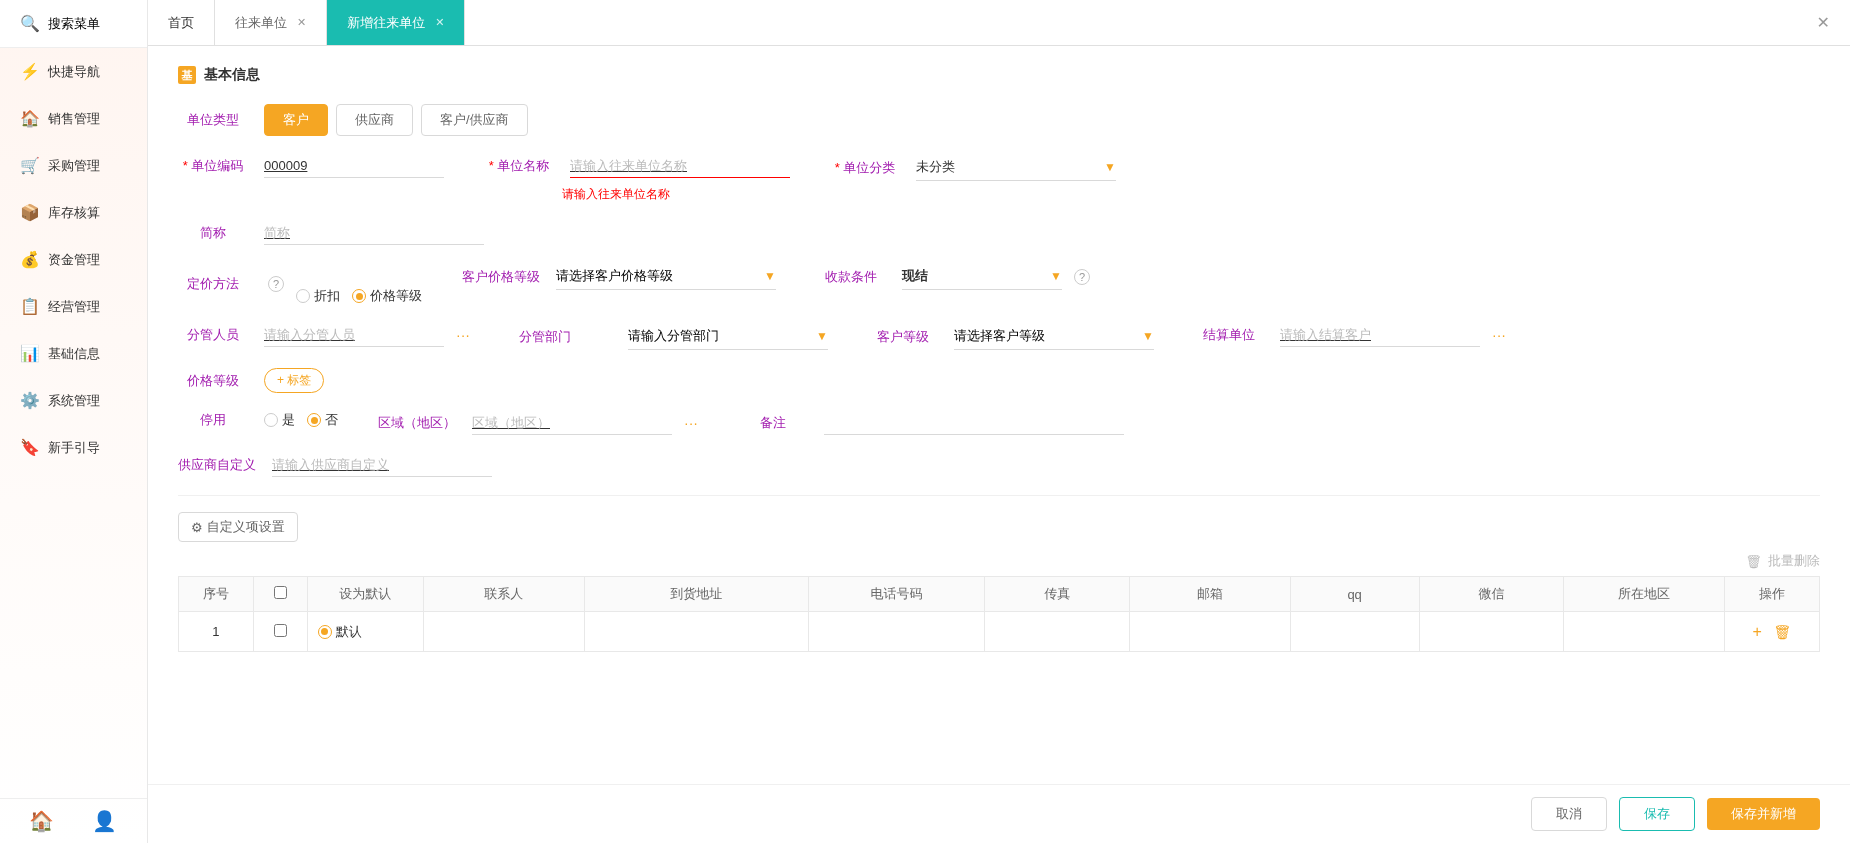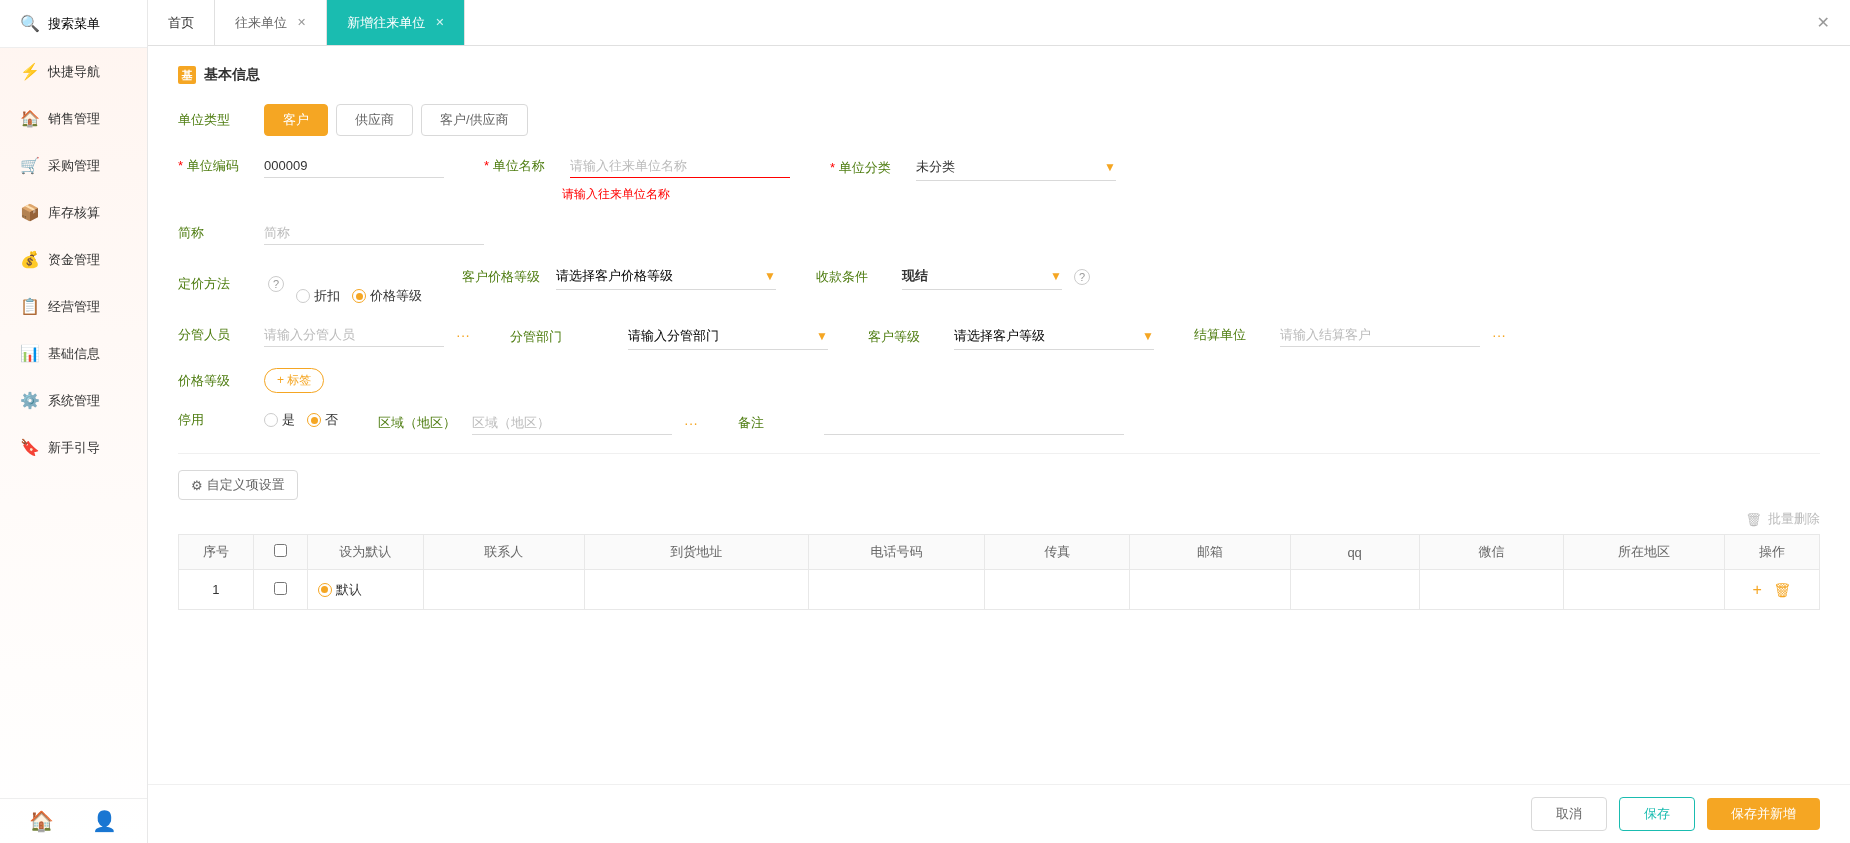"单位类型" .form-label { color: #4d7c0f -> #a21caf; text-align: left -> center }
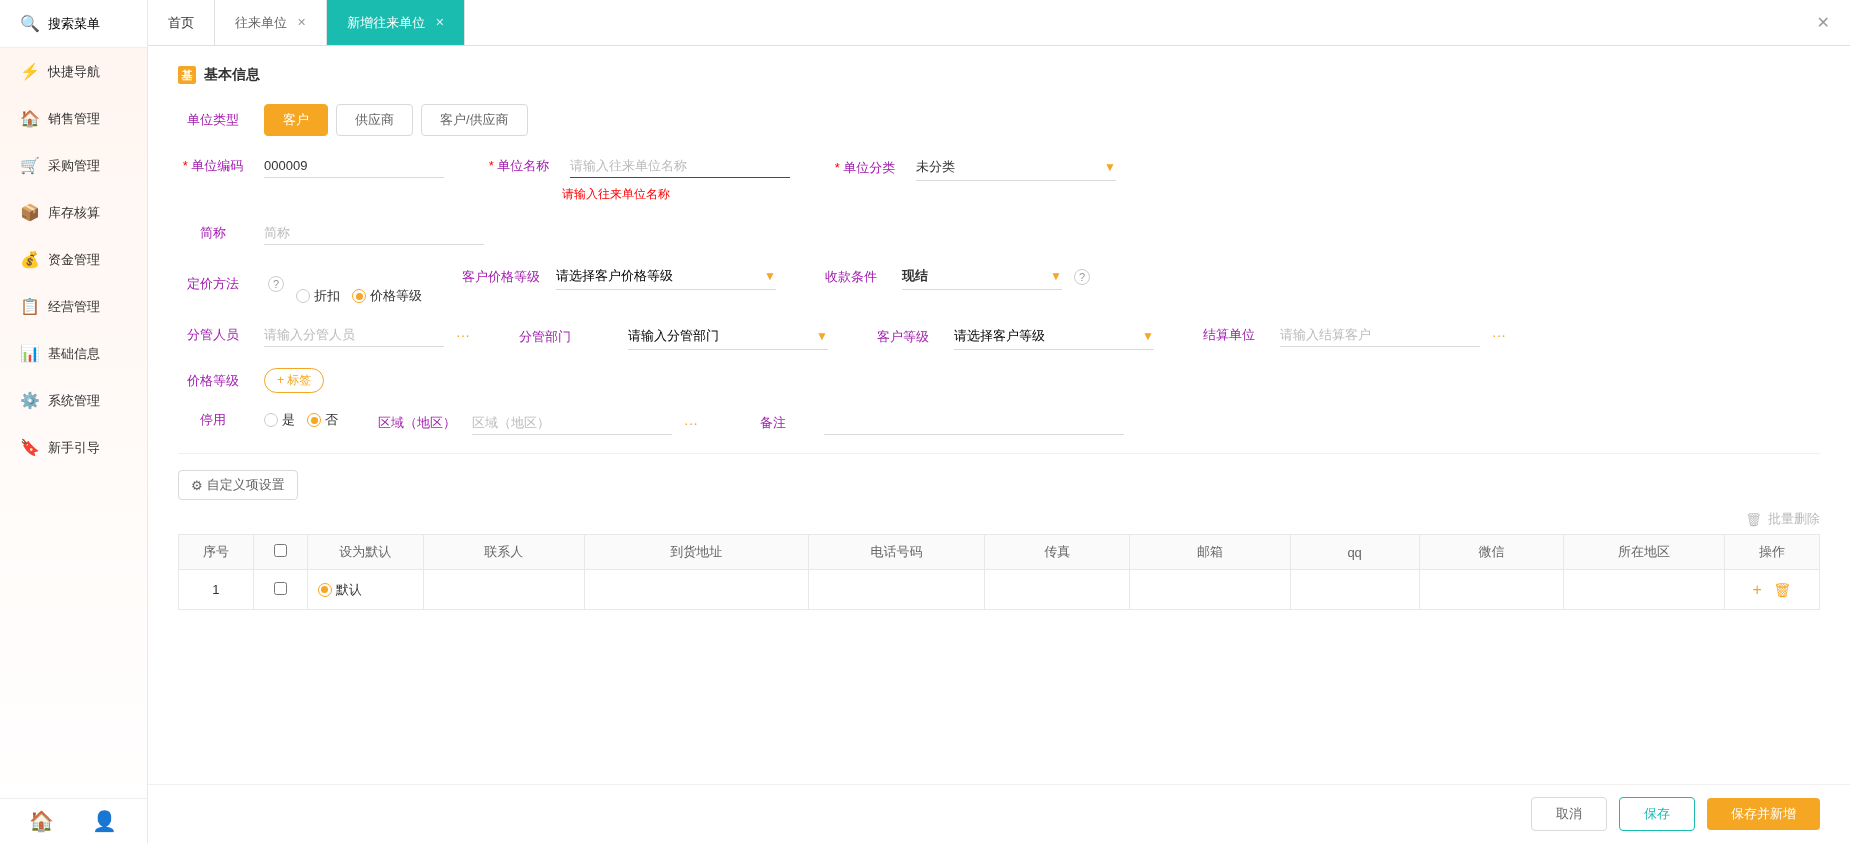"000009" input[type="text"] { text-decoration: none -> underline }
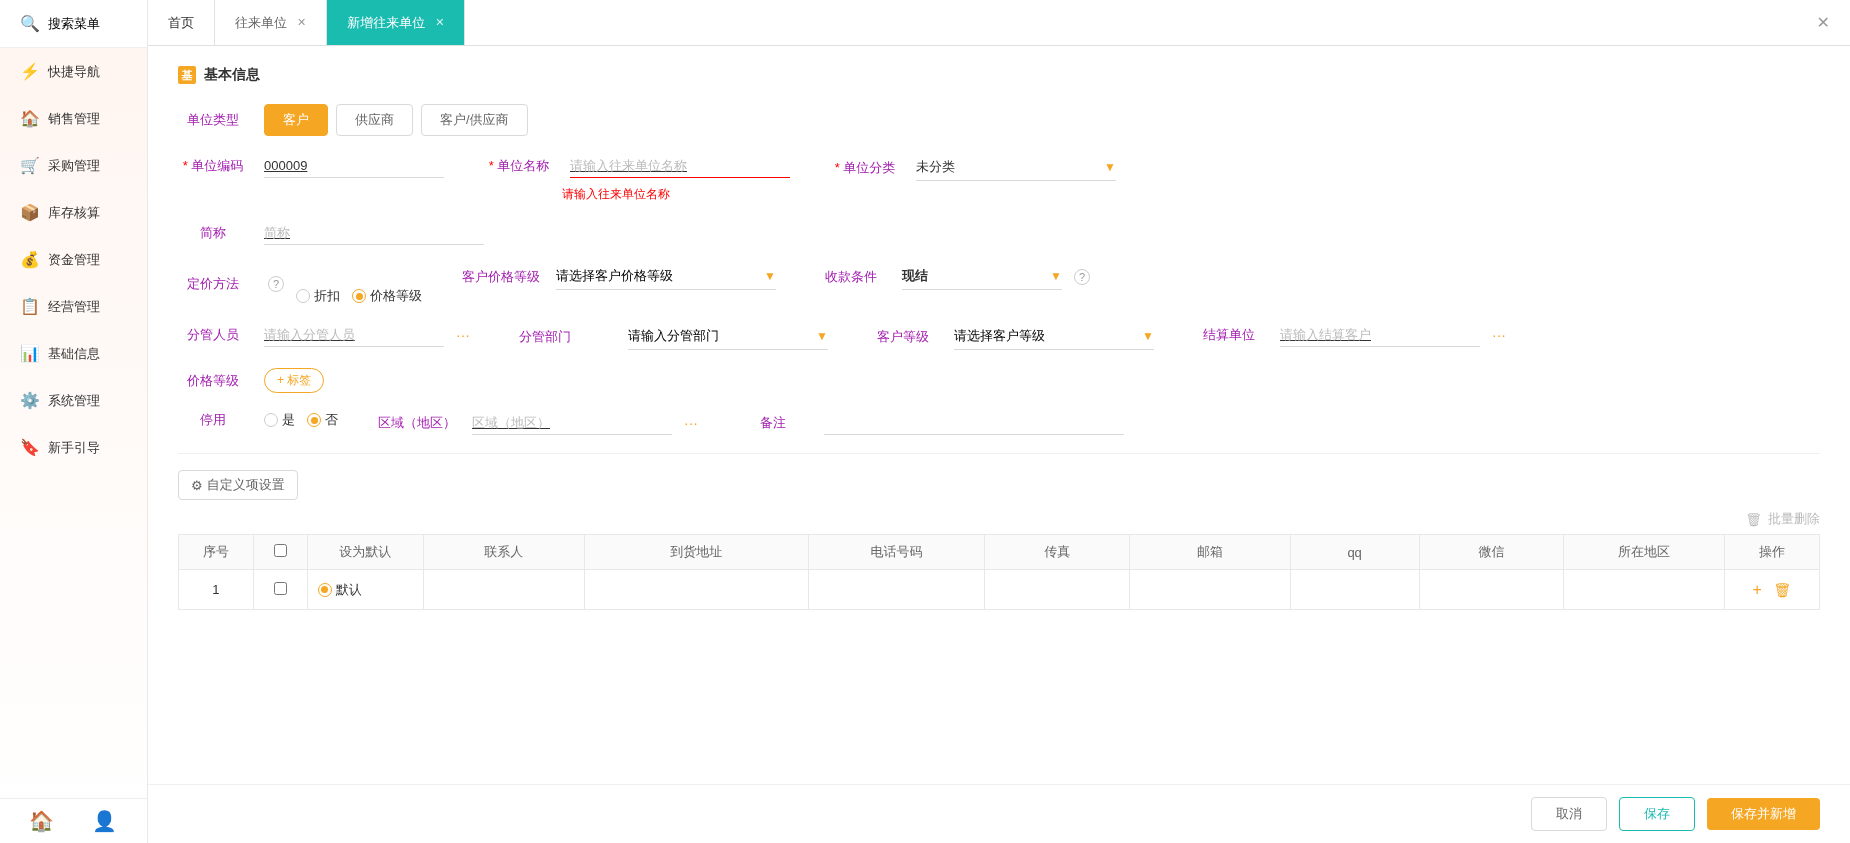"供应商自定义" div.row-group { html: none -> <div> <div> <span>供应商自定义</span> <input> </div> </div> }
